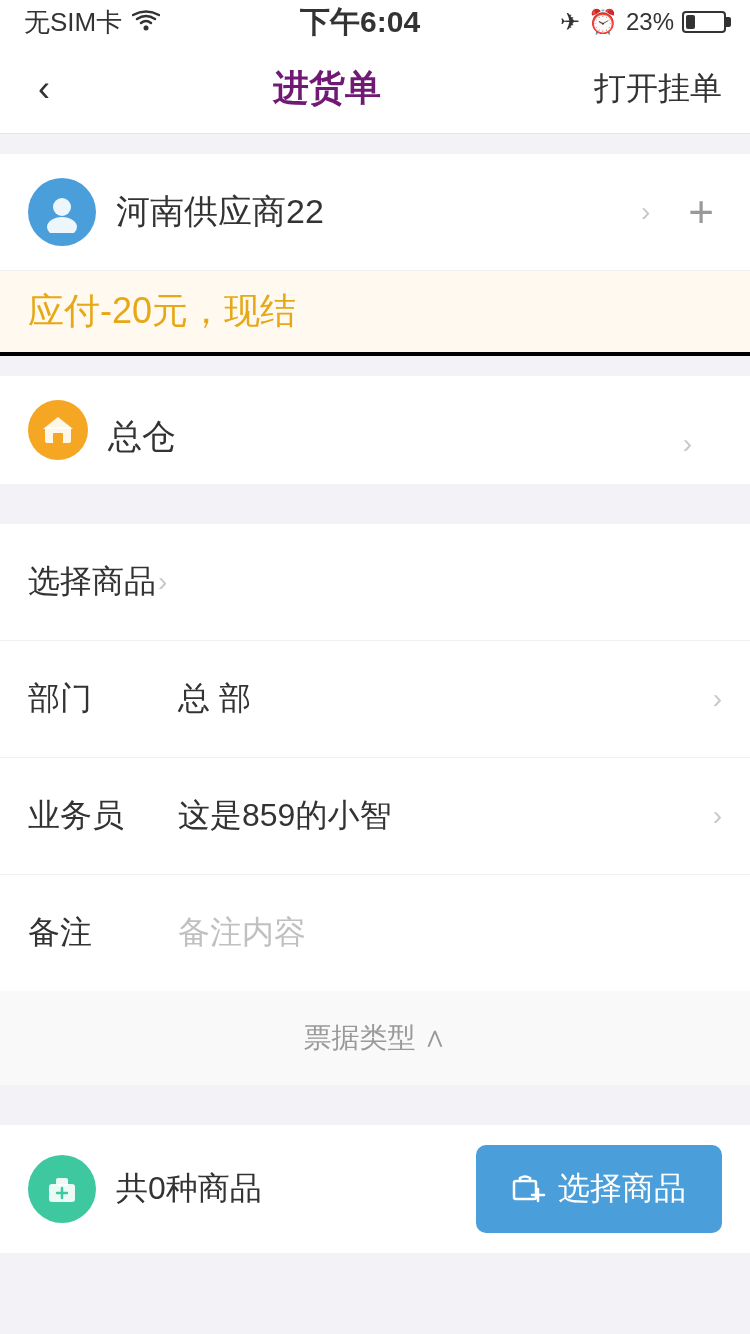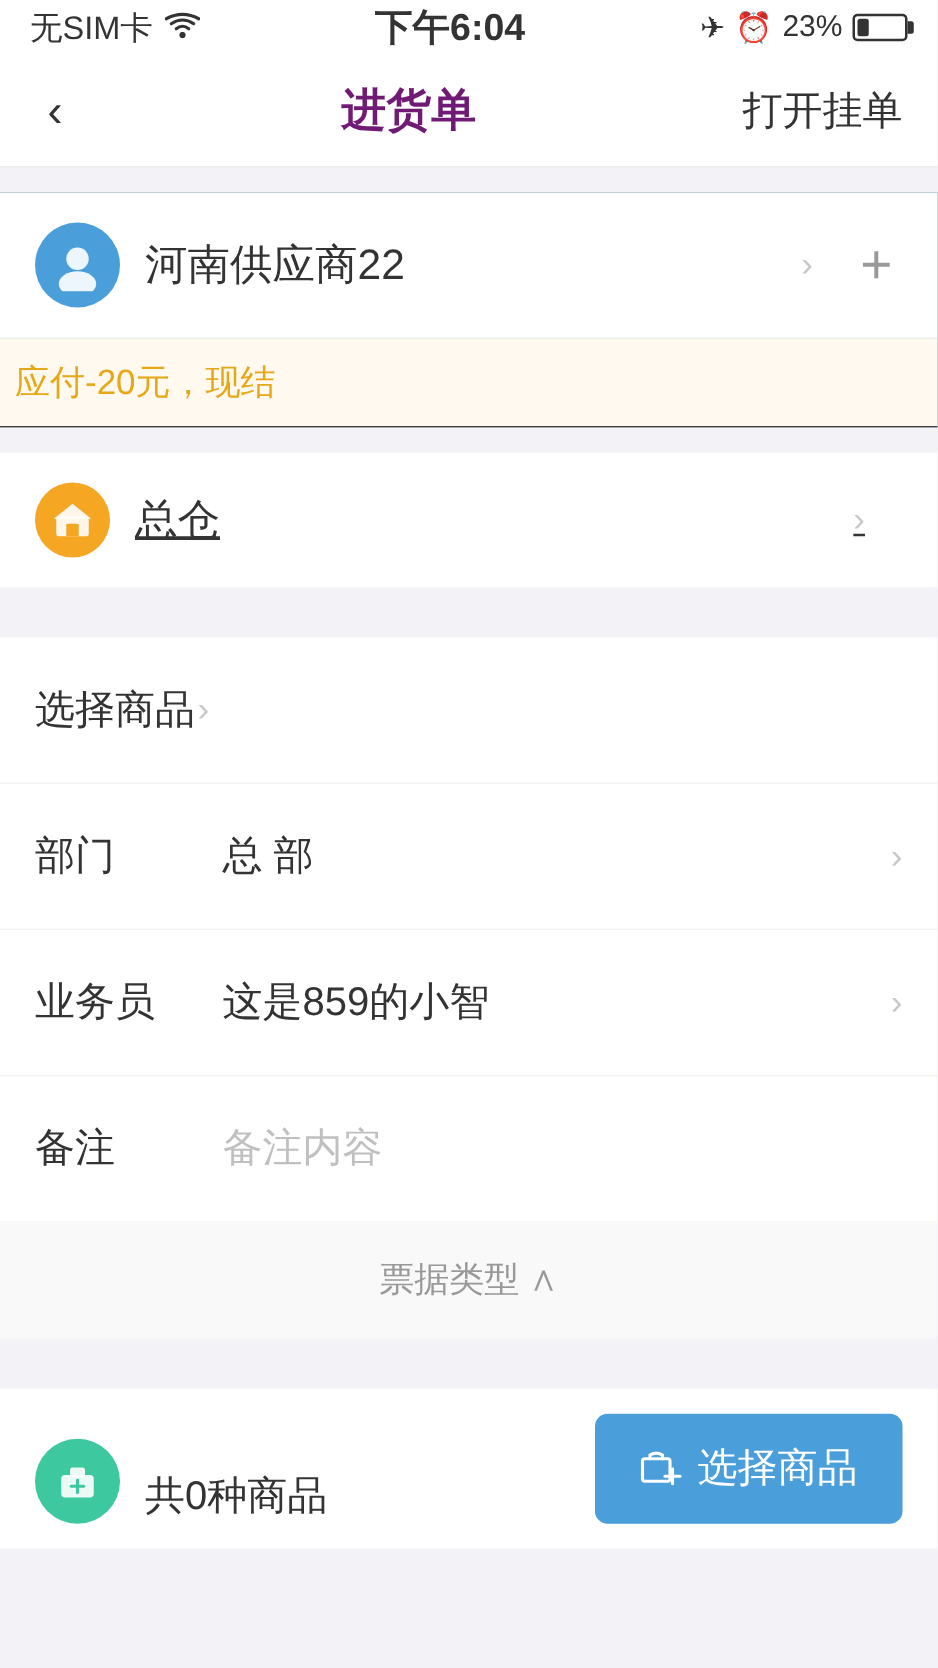"应付-20元，现结" .notice-bar { border-bottom: 1px solid #000000 -> 4px solid #000000; font-size: 28px -> 36px; padding: 16px 12px -> 16px 28px }
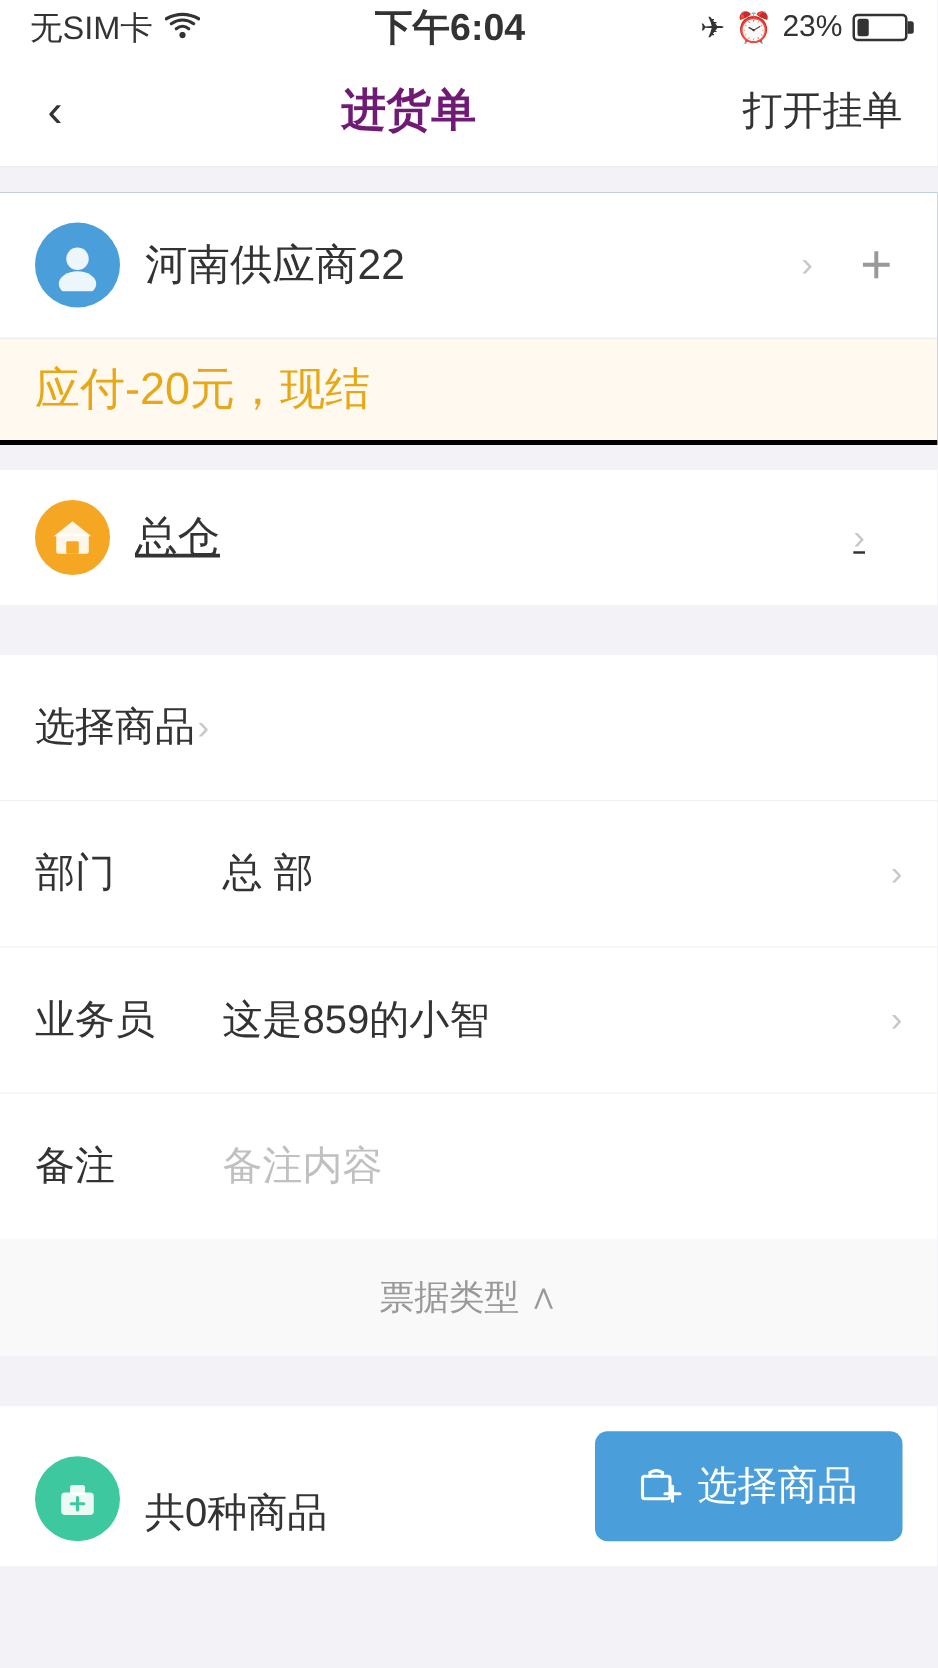"总仓" .warehouse-row { align-items: center -> flex-end; text-decoration: underline -> none }
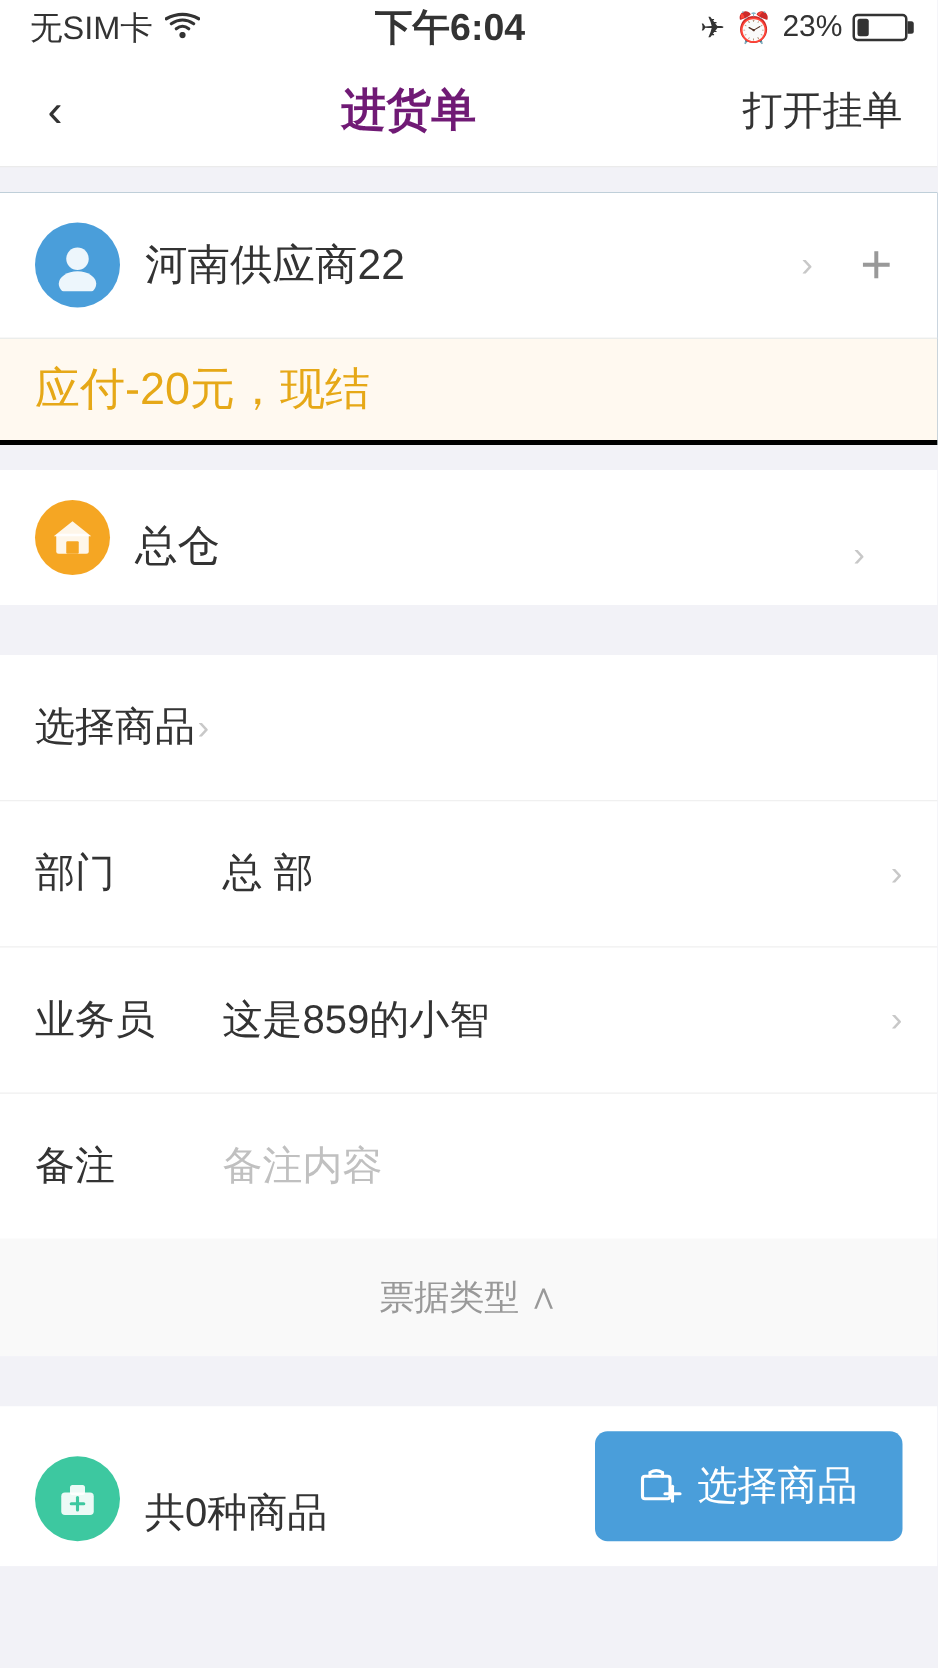"共0种商品" .product-bar { align-items: flex-end -> center }
